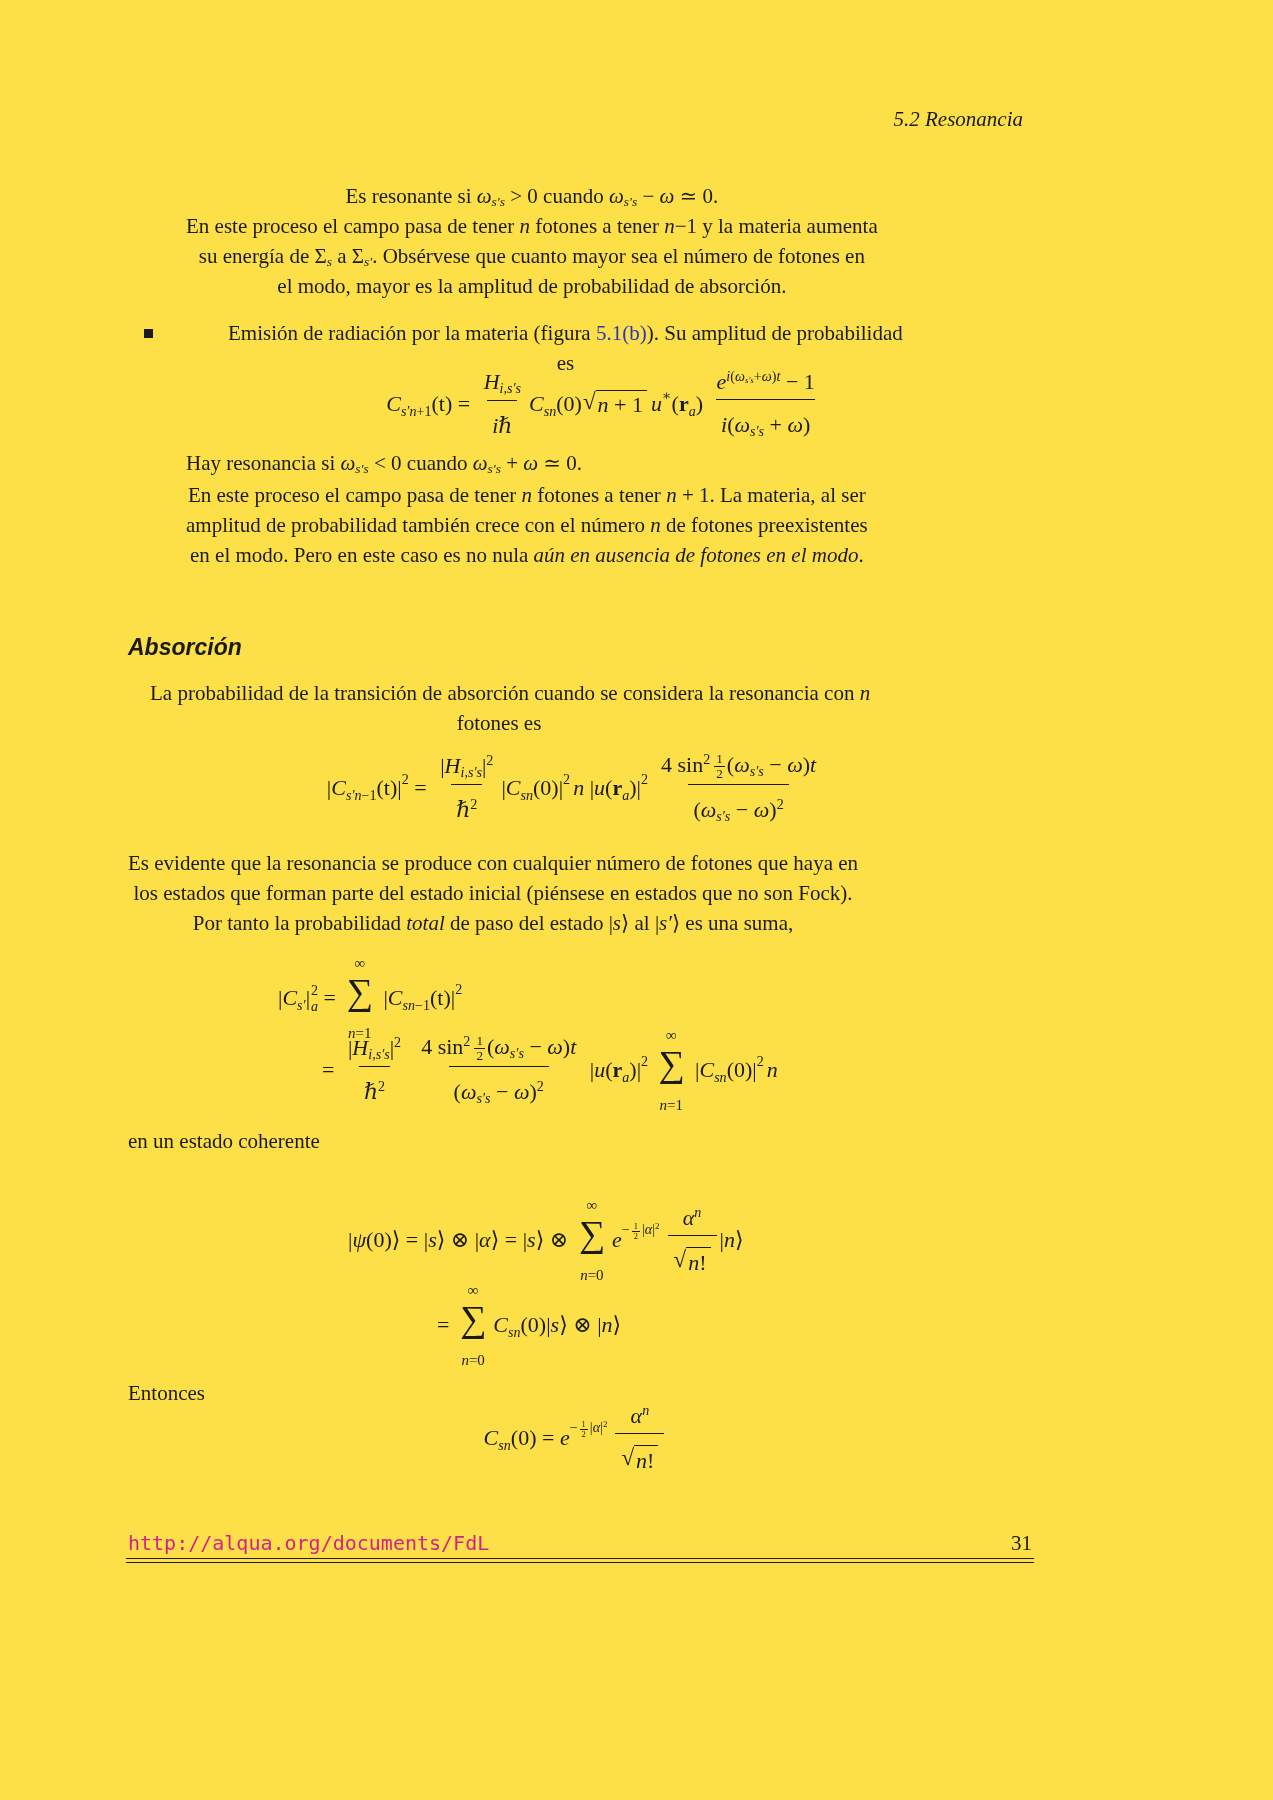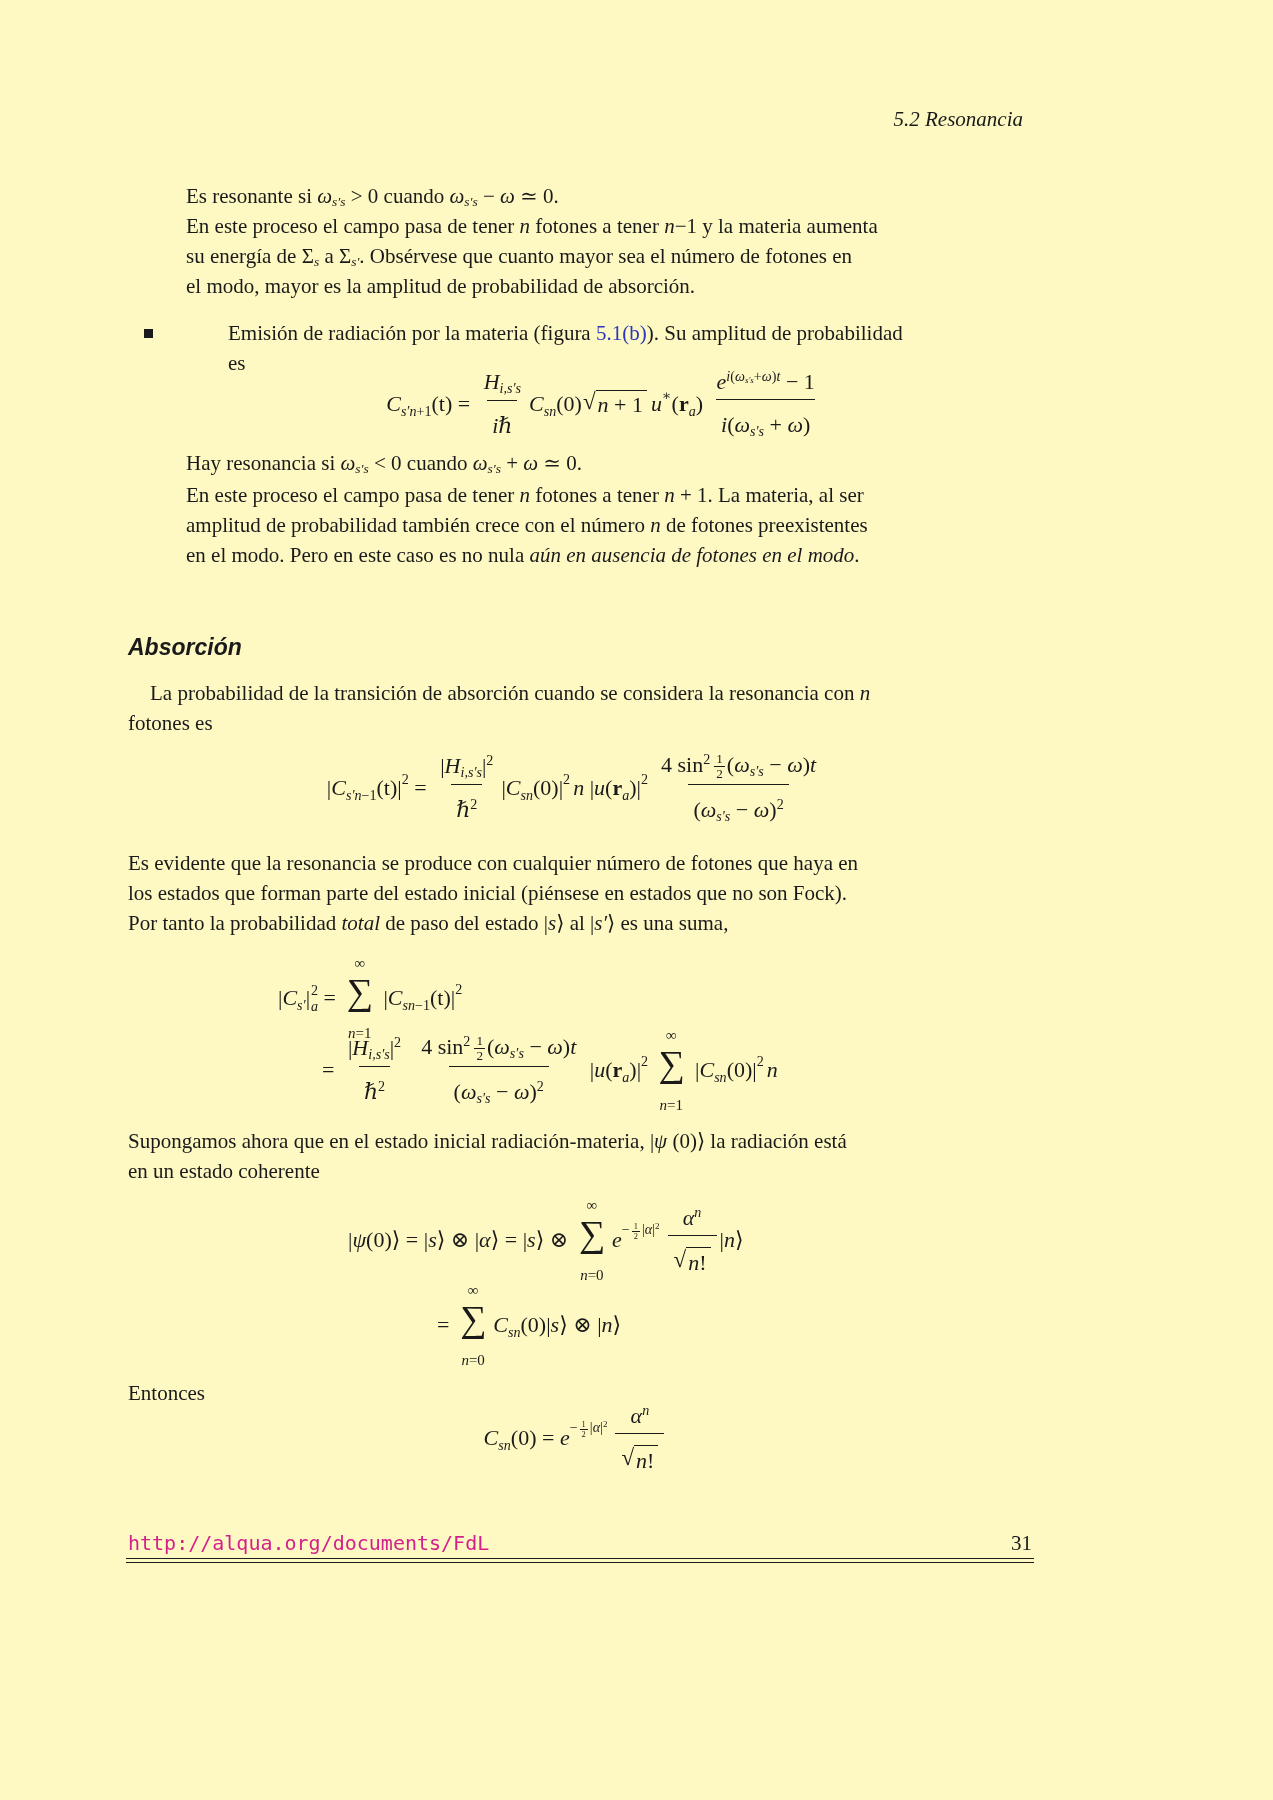"5.2 Resonancia" .page { background: #fef9c3 -> #fde047 }
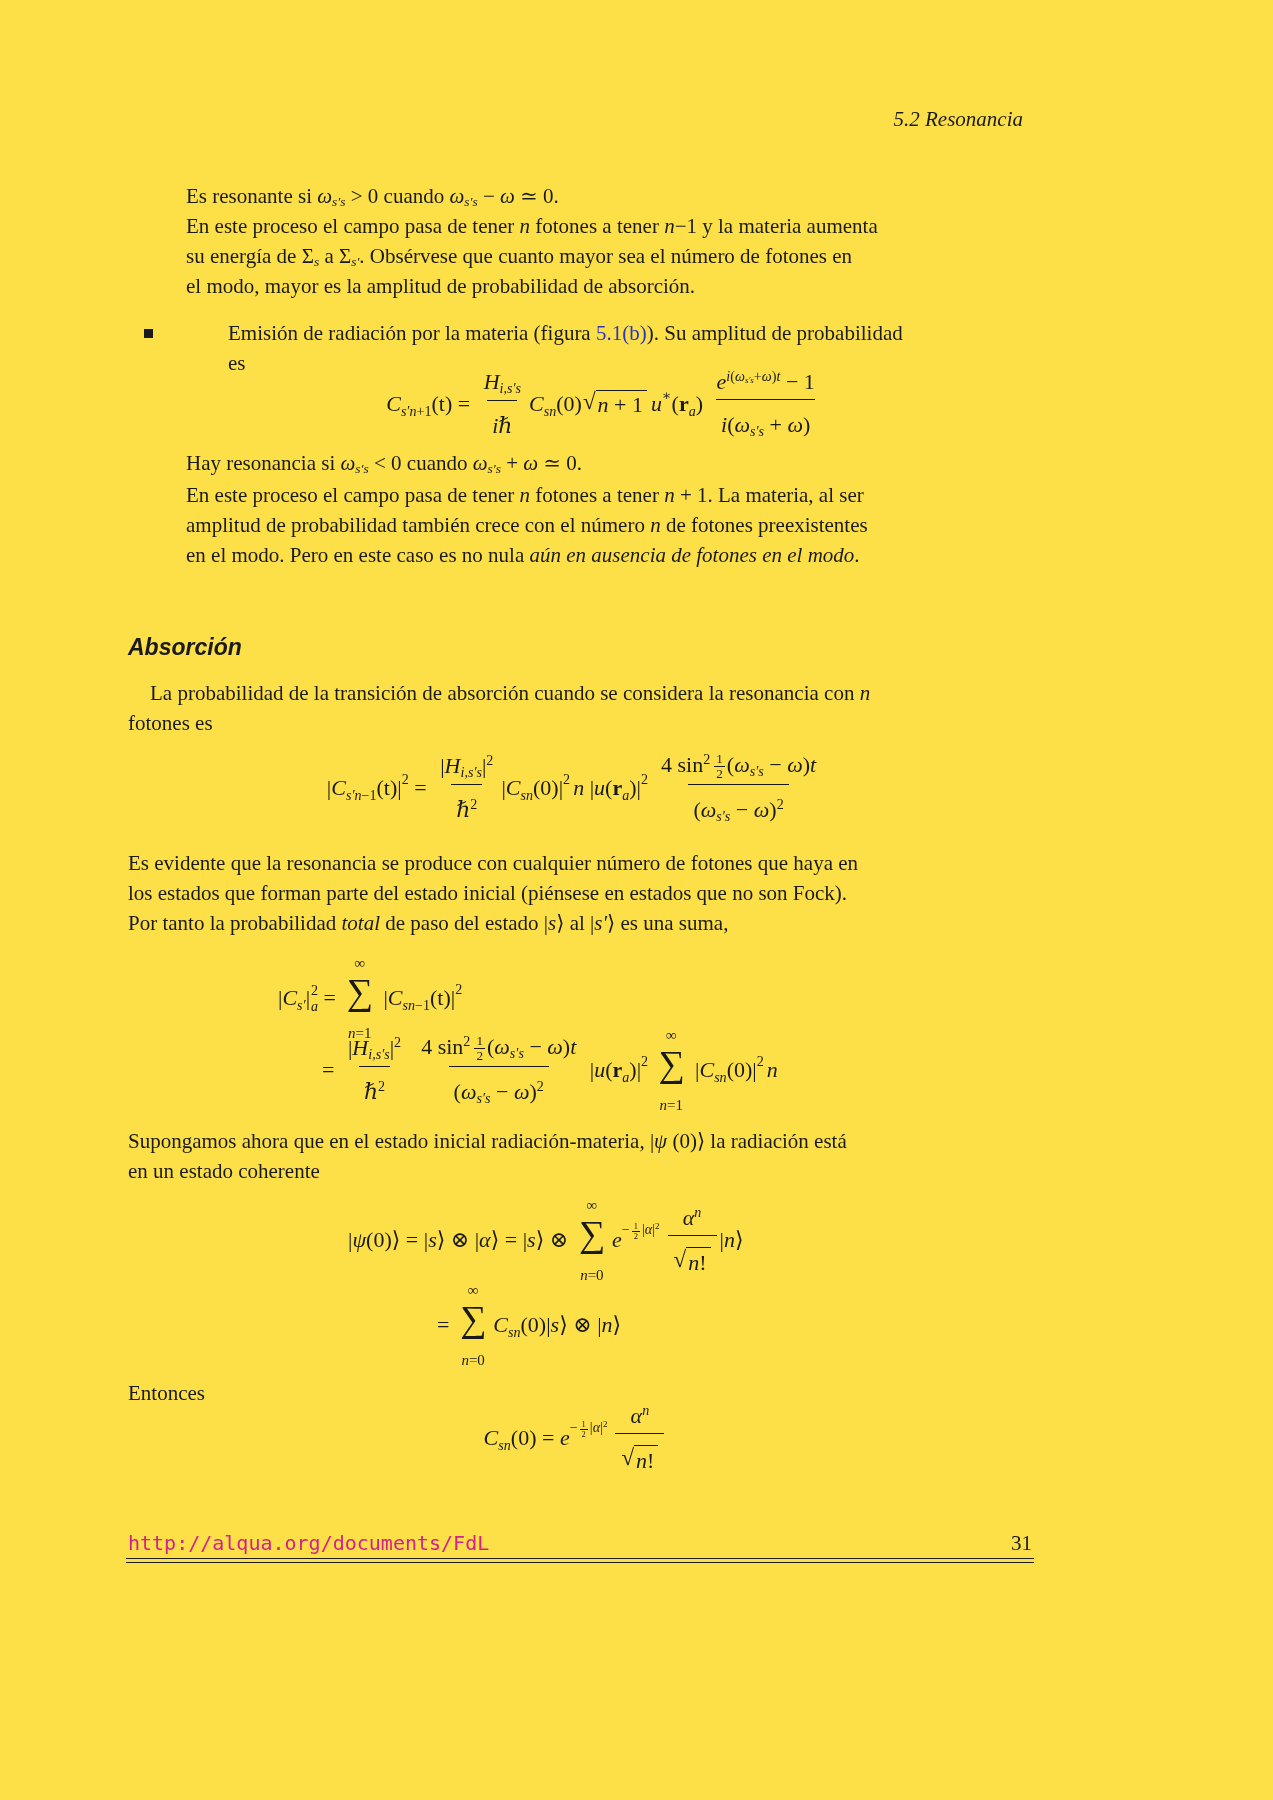"Es resonante si ωs′s >" .block { text-align: none -> center }
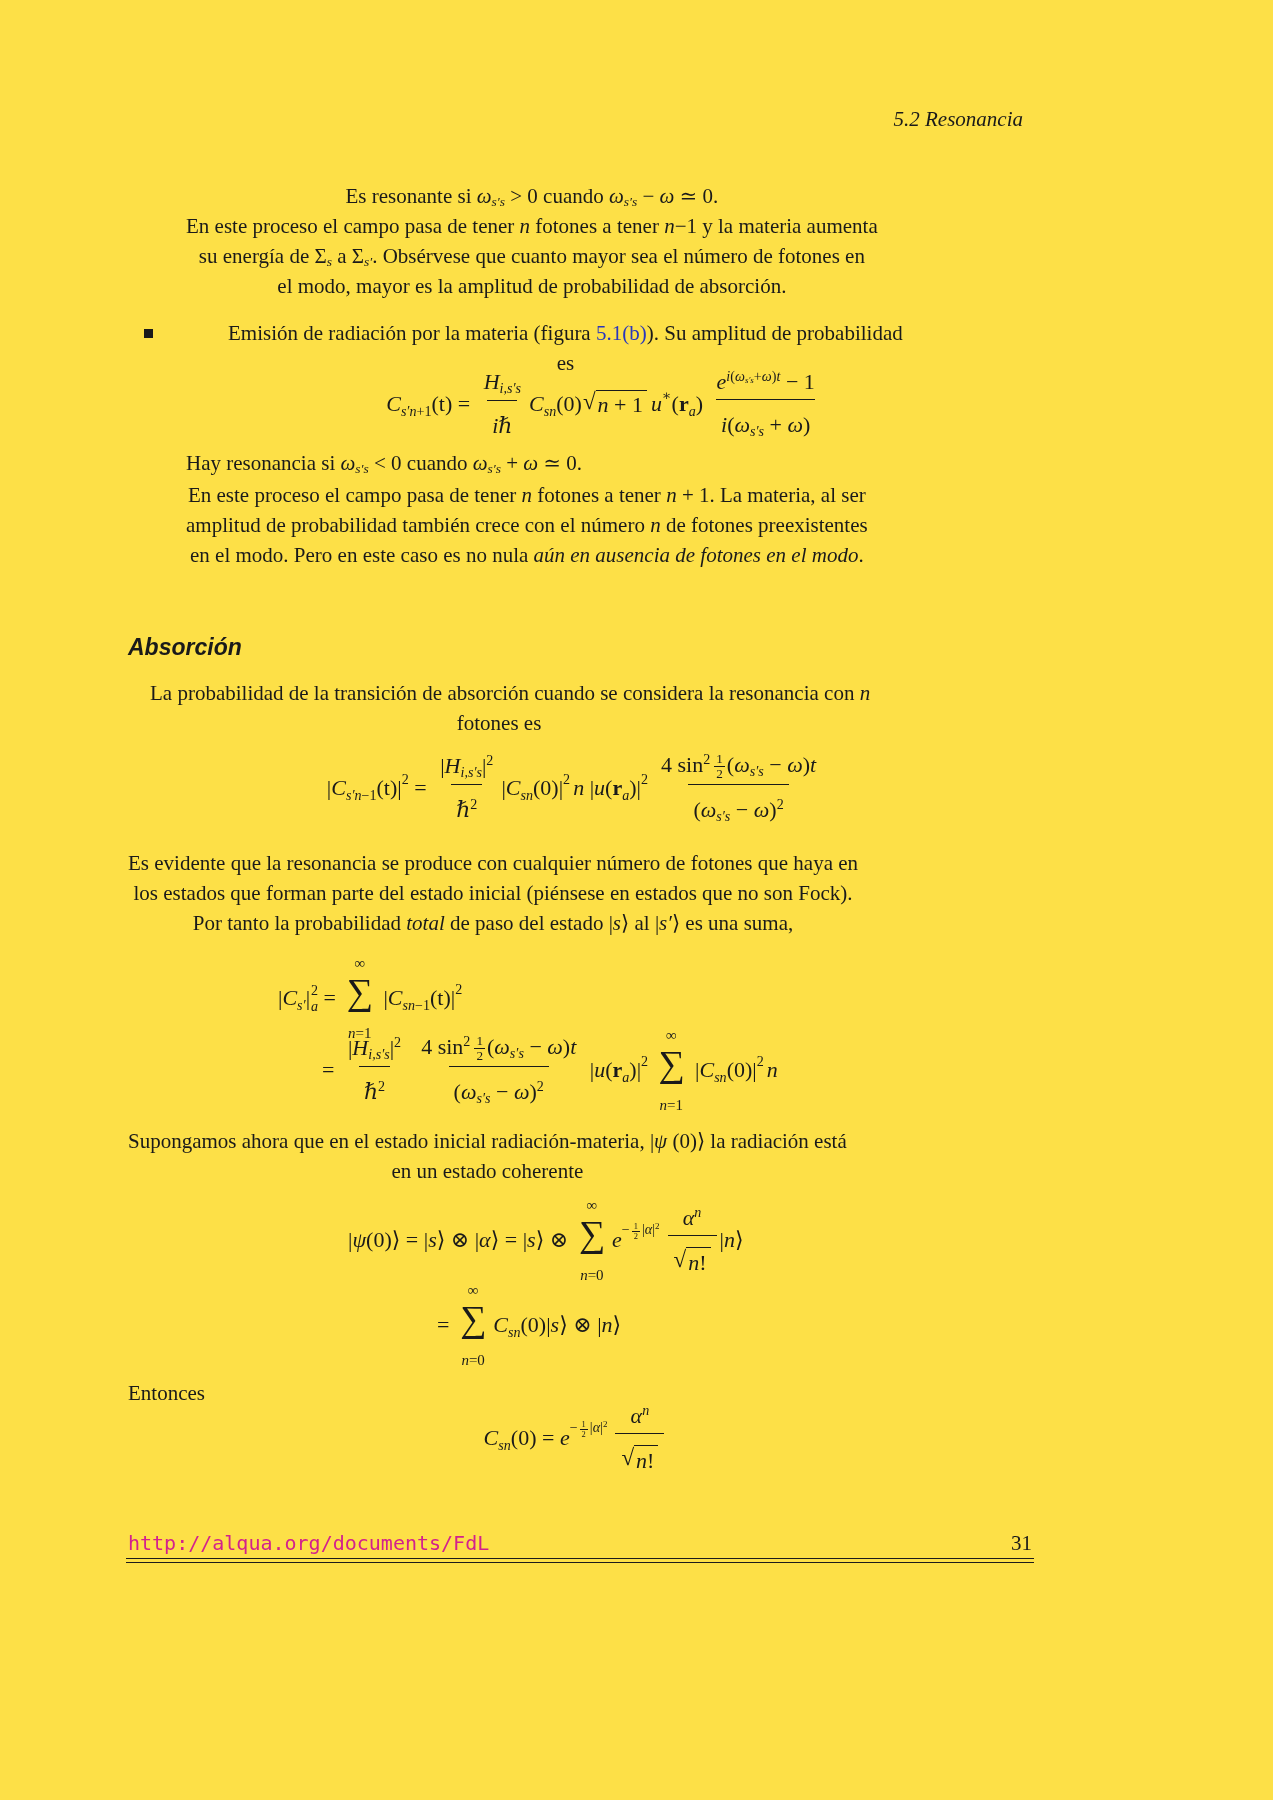"Supongamos ahora que en el" div.line { html: <div><span>Supongamos ahora que en el estado inicial radiación-materia, |</span><span>ψ</span><span> (0)⟩ la radiación está</span></div> -> none }
